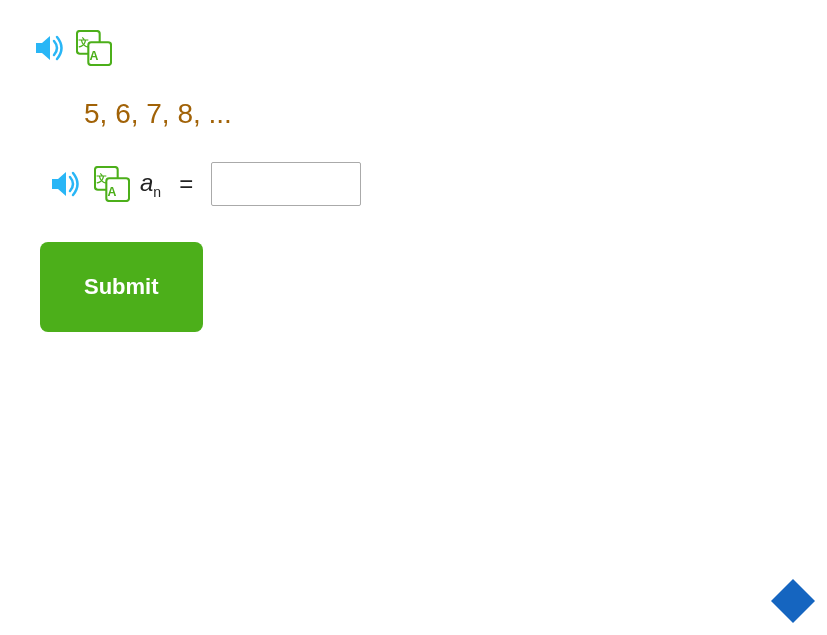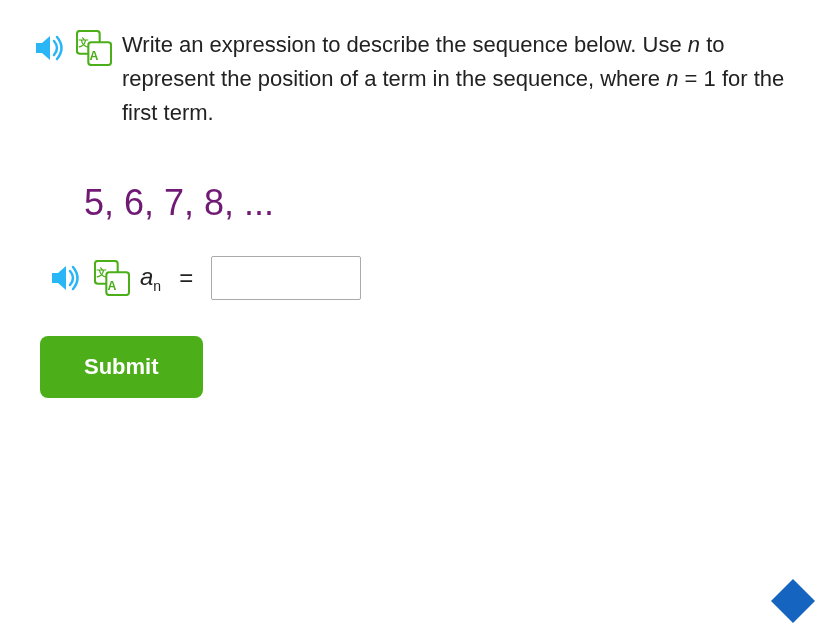"Write an expression to describe" div.question-text { html: <div> <span>Write an expression to describe the sequence below. Use </span><span>n</span><span> to represent the position of a term in the sequence, where </span><span>n</span><span> = 1 for the first term.</span> </div> -> none }
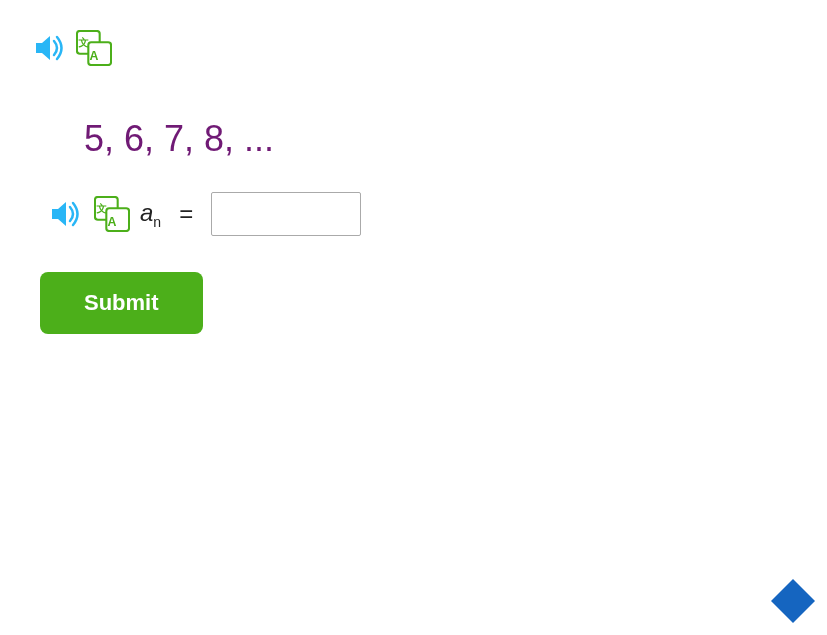"5, 6, 7, 8, ..." .sequence-display { color: #701a75 -> #a16207; font-size: 36px -> 28px; margin: 52px 0 32px 52px -> 32px 0 32px 52px }
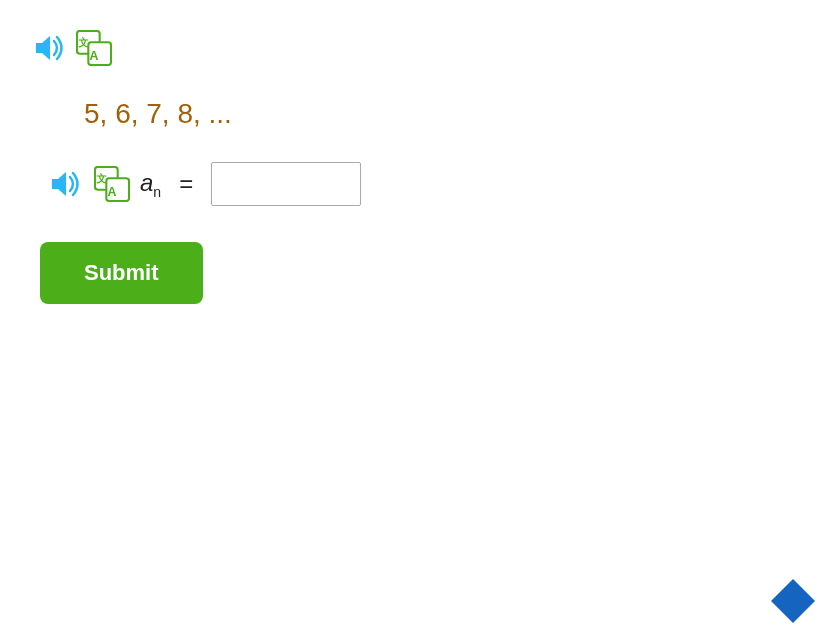"Submit" .submit-btn { padding: 18px 44px -> 32px 44px }
